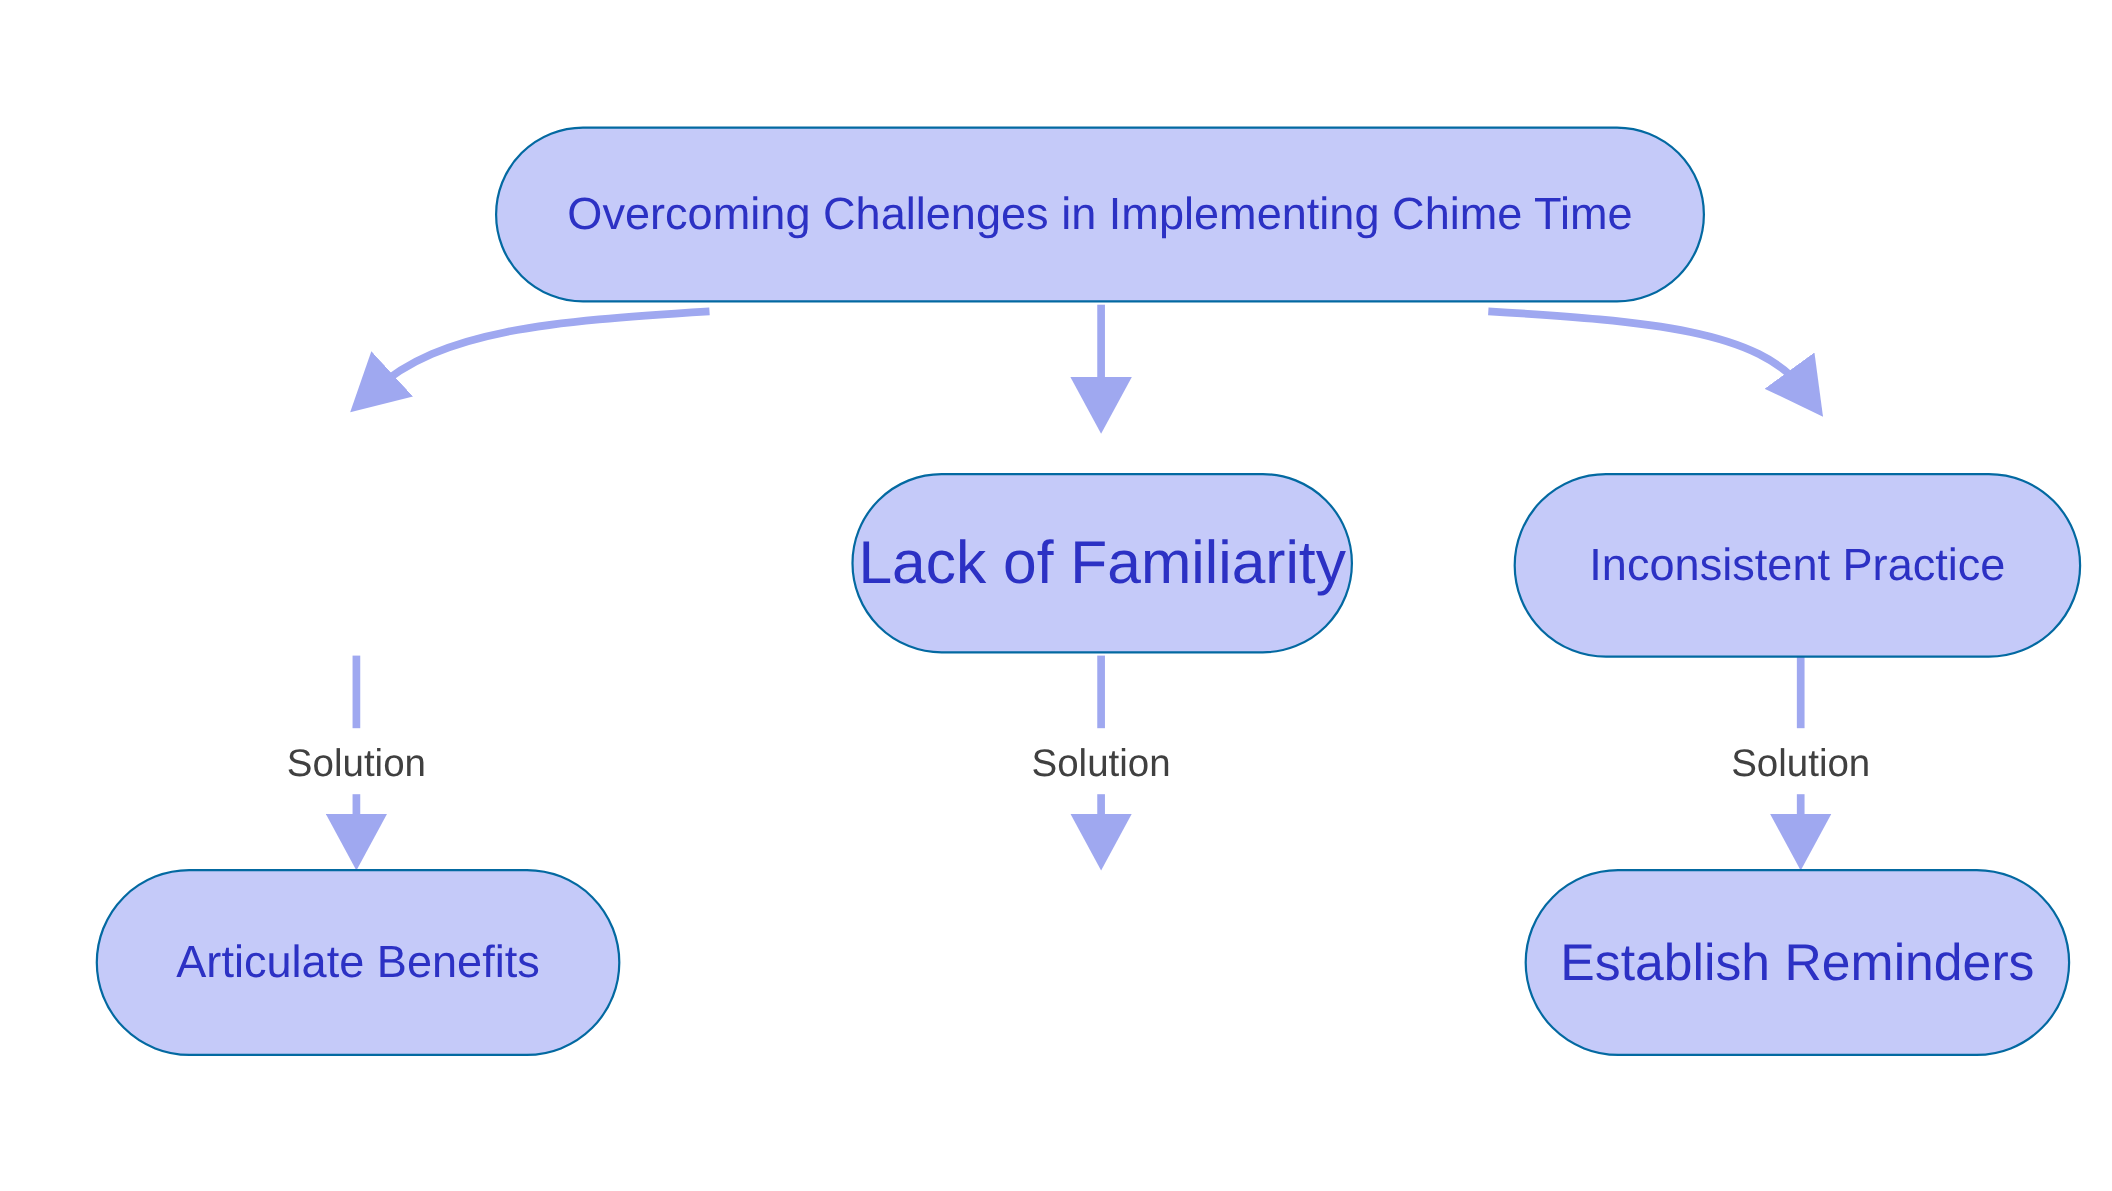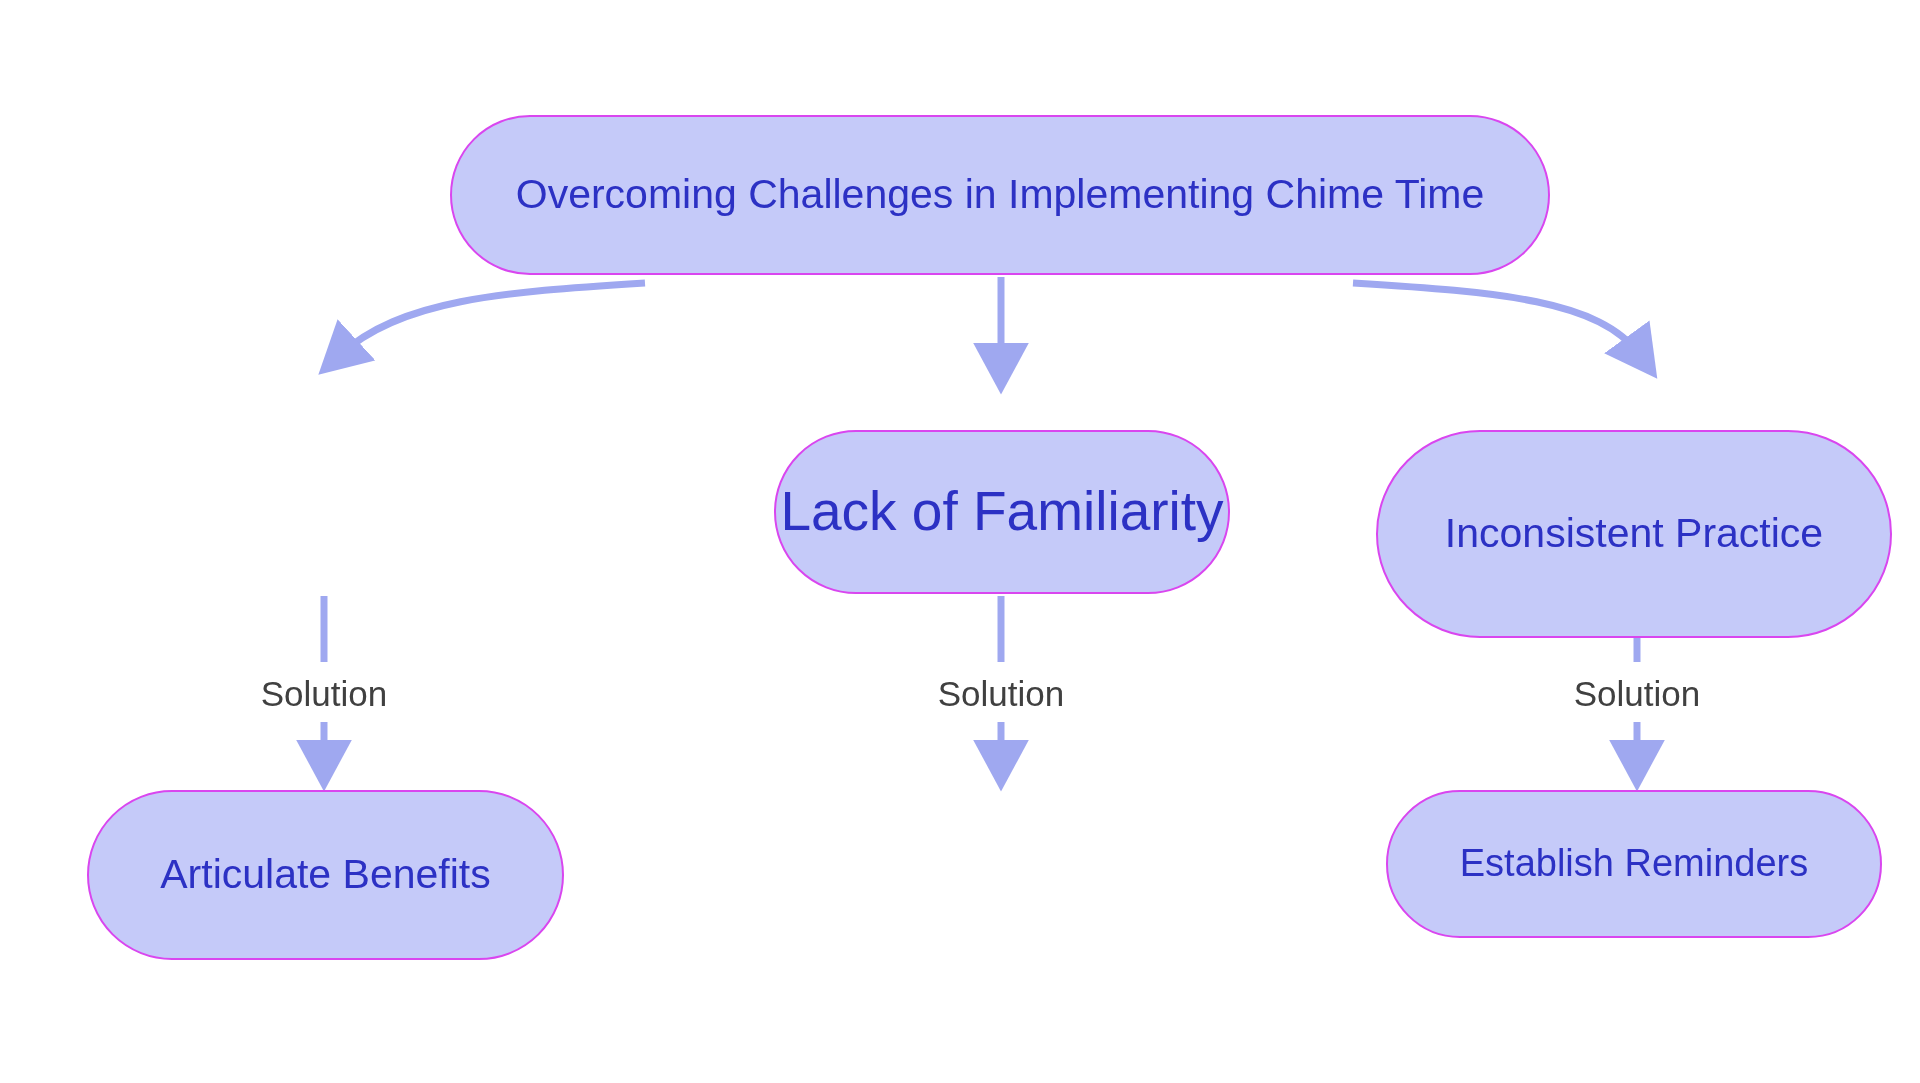"Overcoming Challenges in Implementing" .node { border: 2px solid #d946ef -> 2px solid #0369a1 }
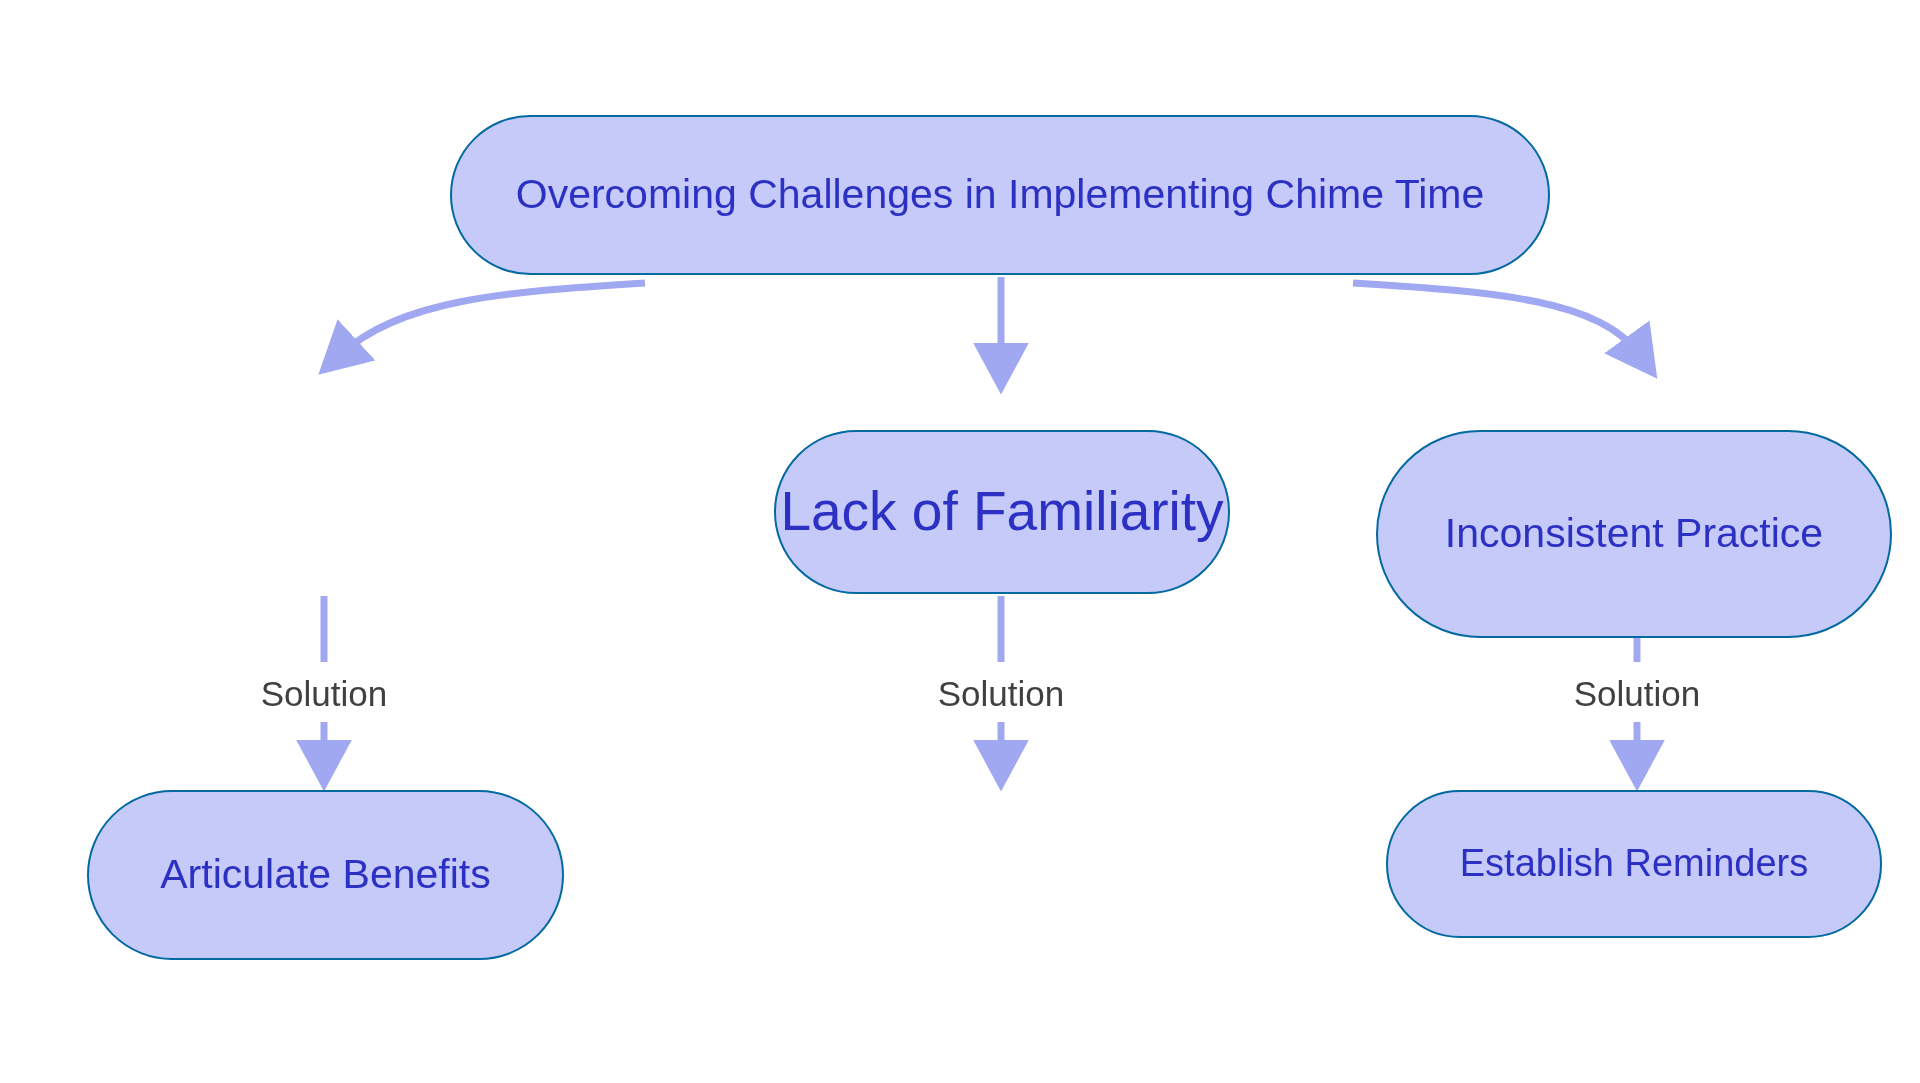"Inconsistent Practice" .node-mid-3 { height: 208px -> 168px }
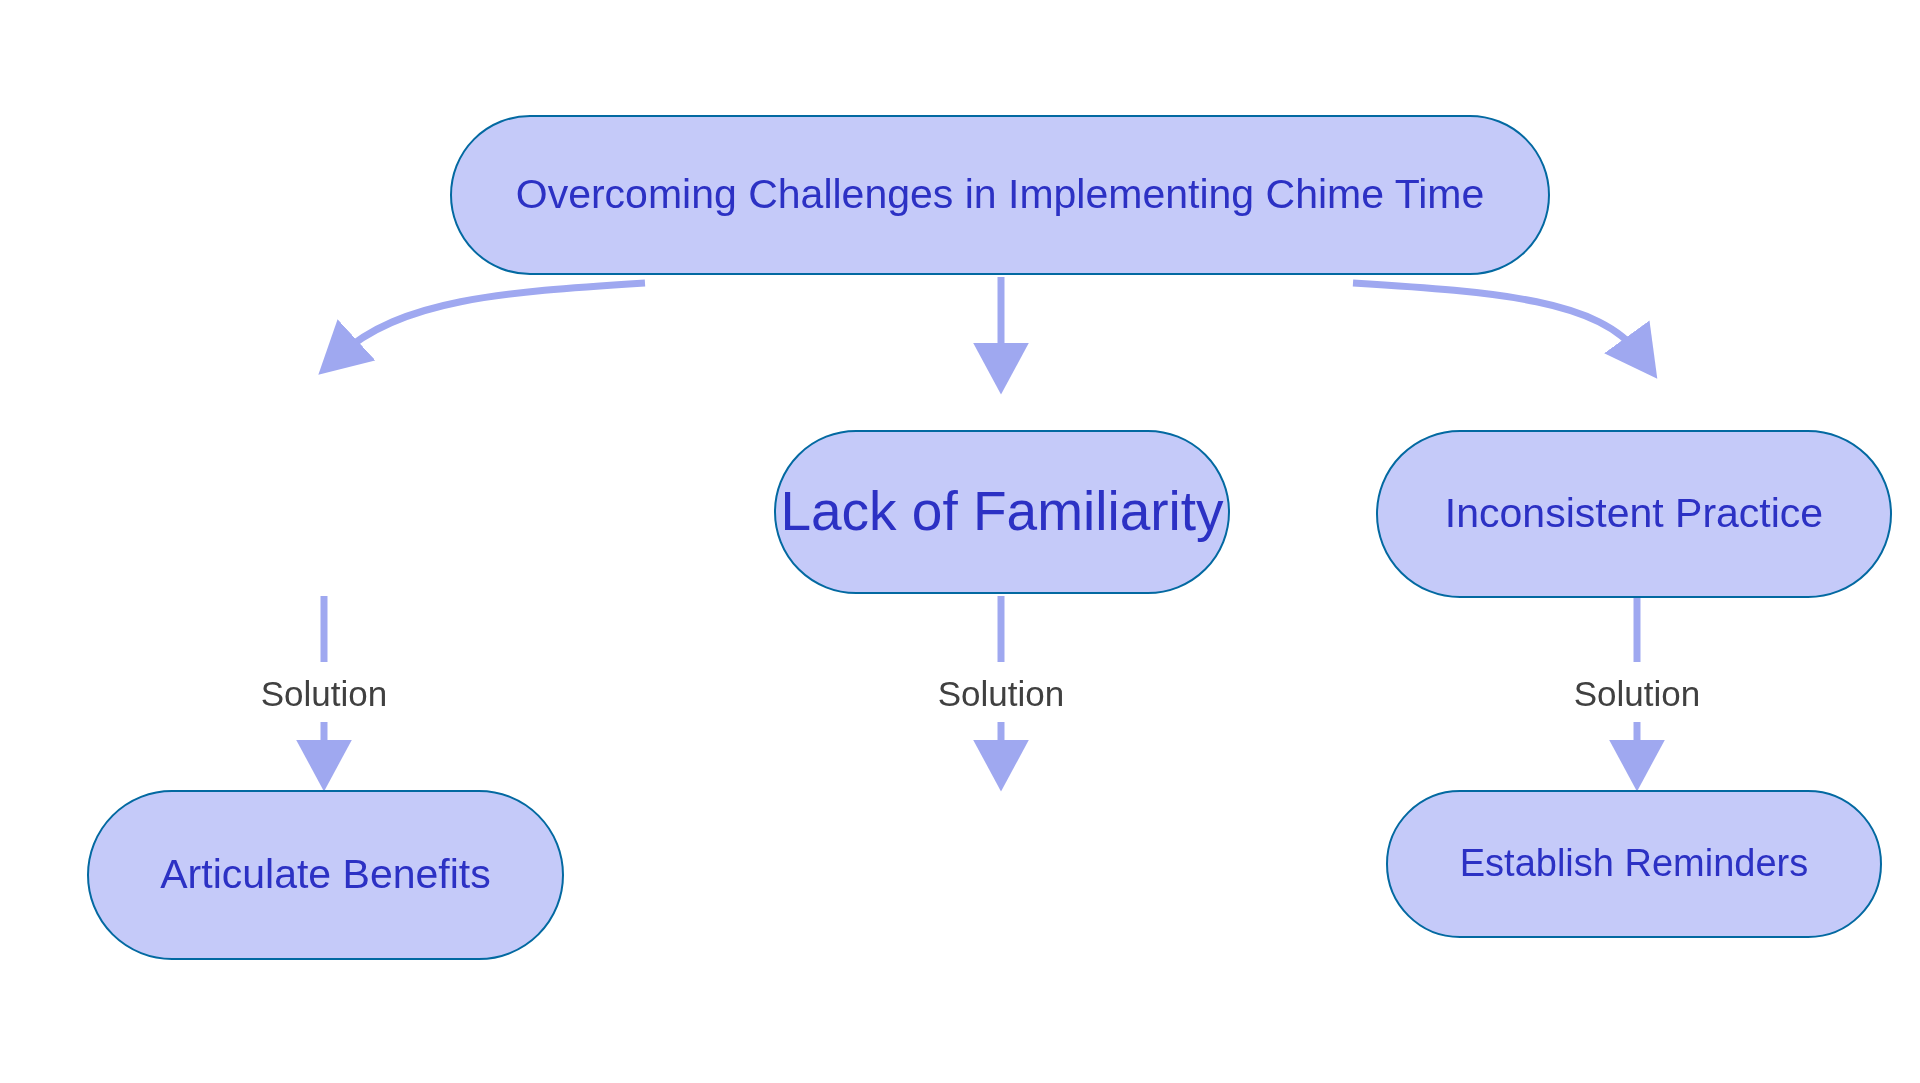"Establish Reminders" .node-leaf-3 { font-size: 38px -> 47px; height: 148px -> 170px }
